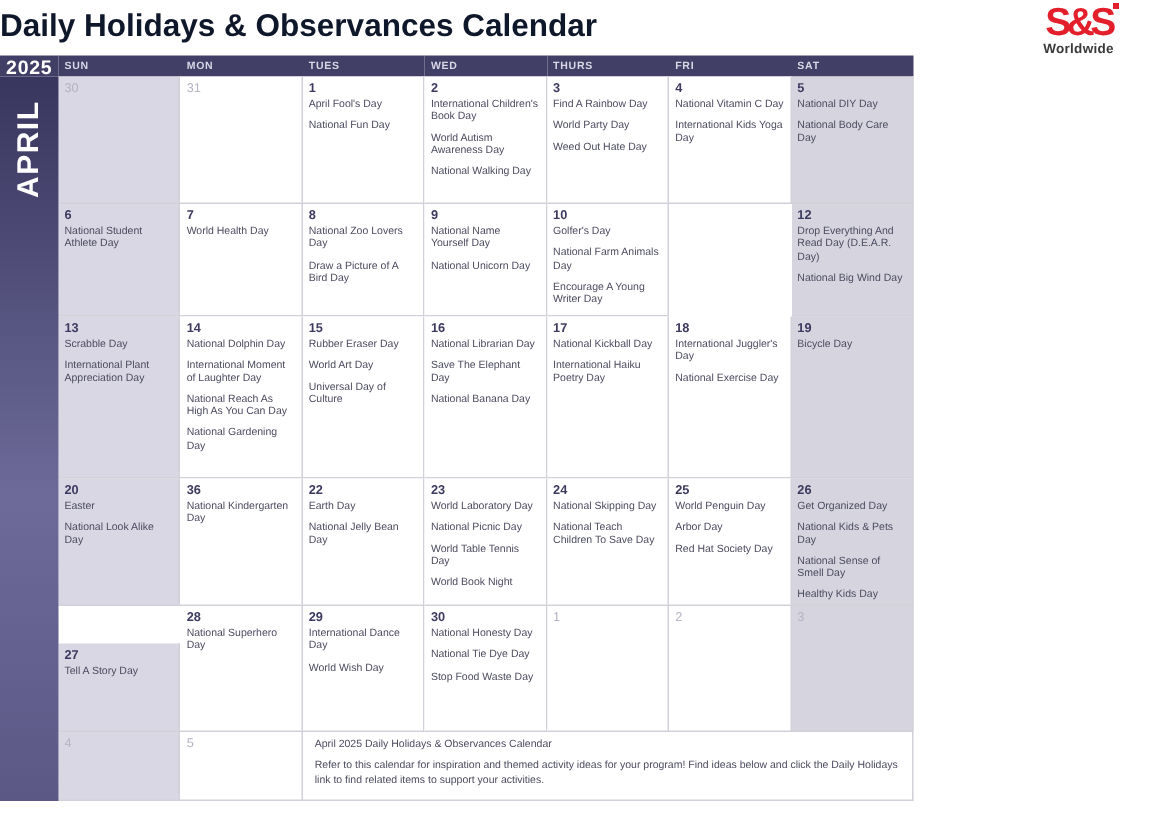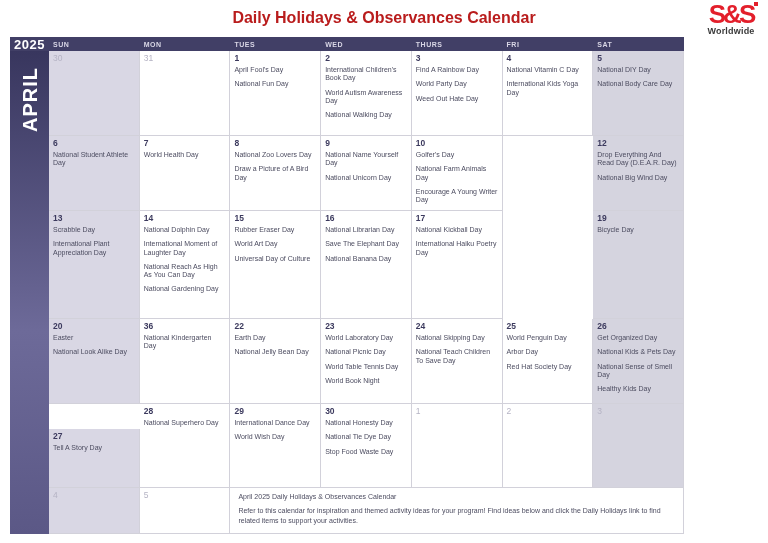"Daily Holidays & Observances Calendar" .page-title { color: #b91c1c -> #0f172a; font-size: 16px -> 21px; text-align: center -> none }
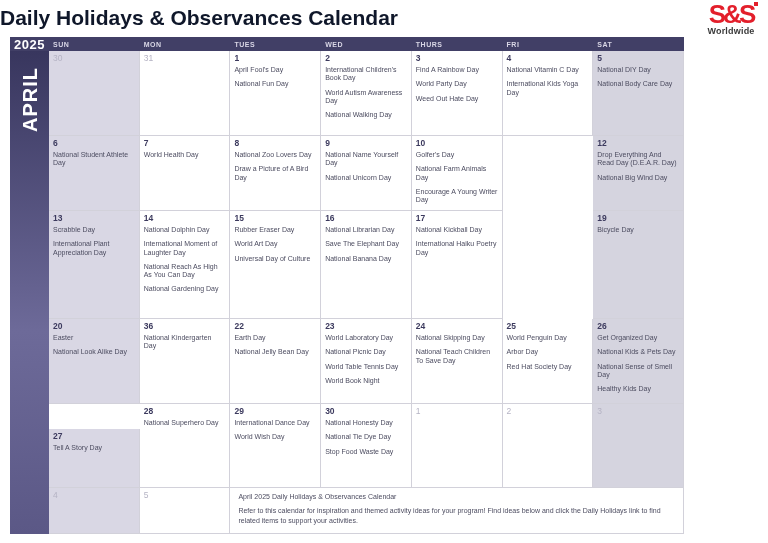"S&S" .logo { right: 0 -> 12px }
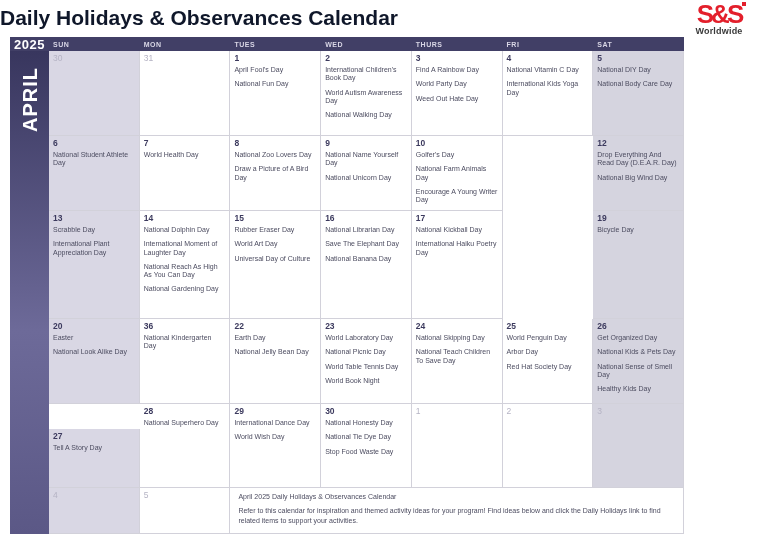"2025" .cal { left: 10px -> 0; width: 674px -> 609px }
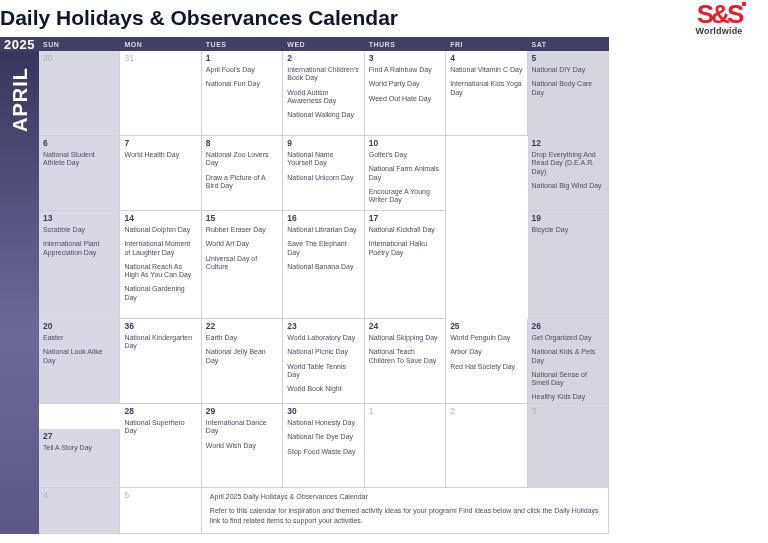"18" div.cell { html: none -> <div> <div>18</div> <div>International Juggler's Day</div> <div>National Exercise Day</div> </div> }
